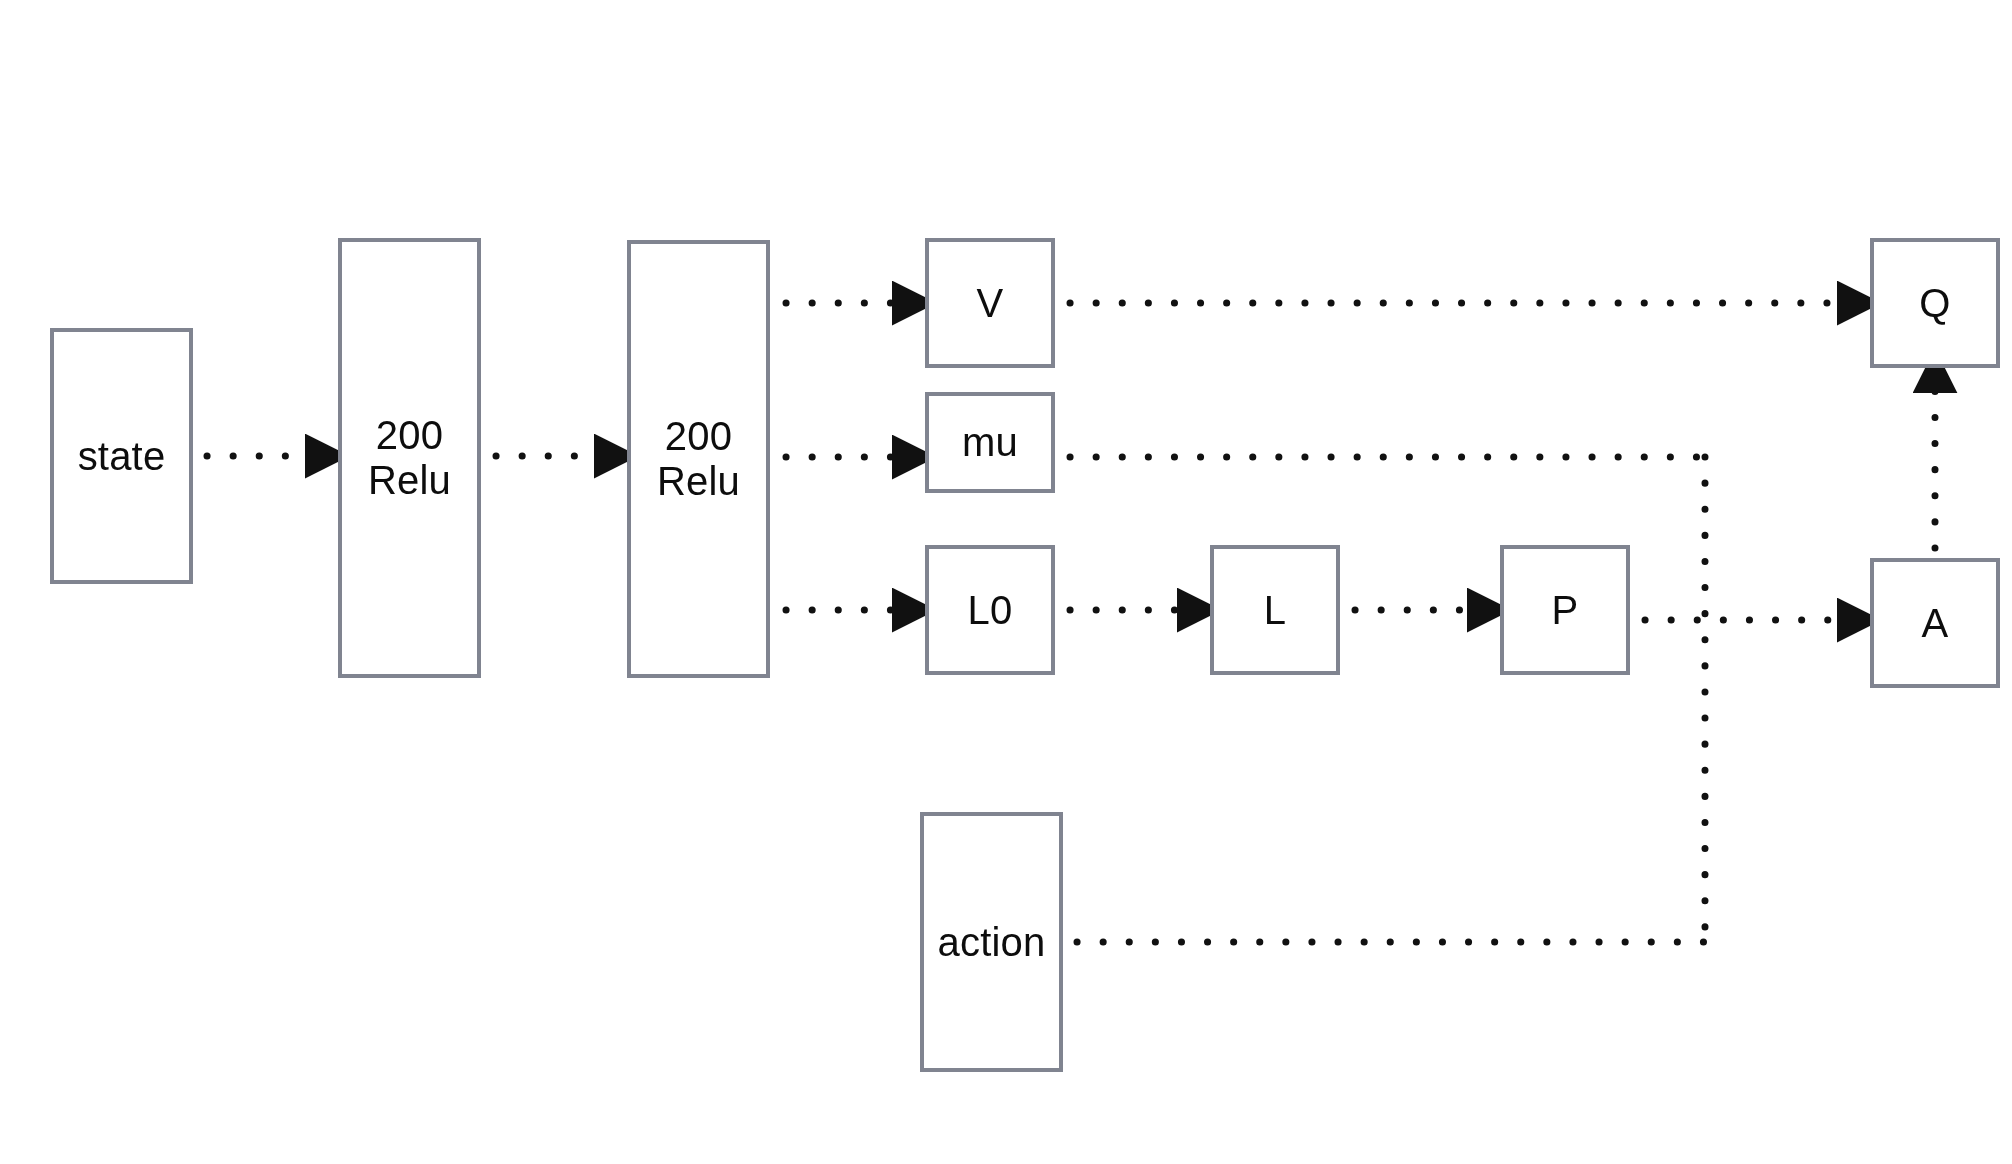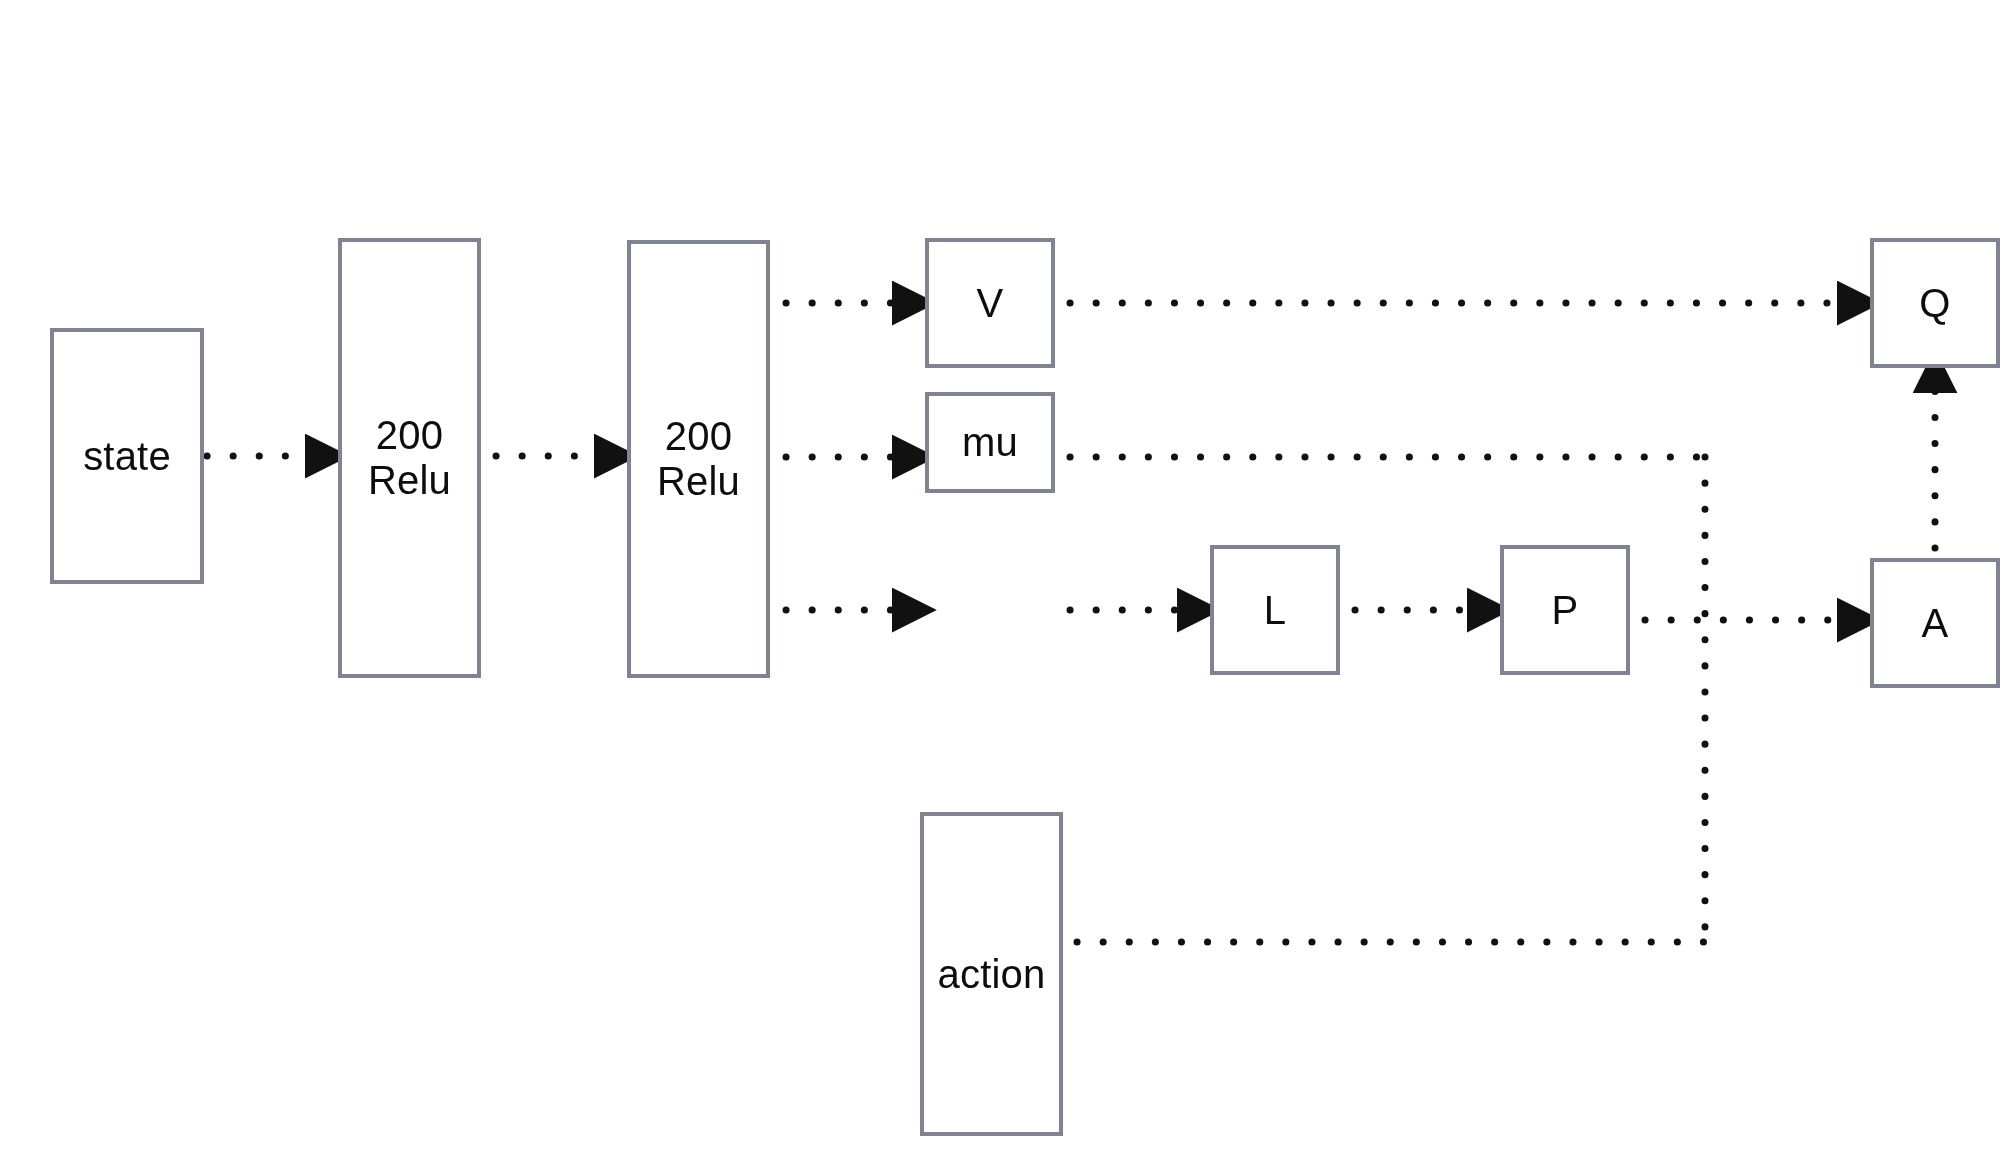"state" div.node { width: 154px -> 143px }
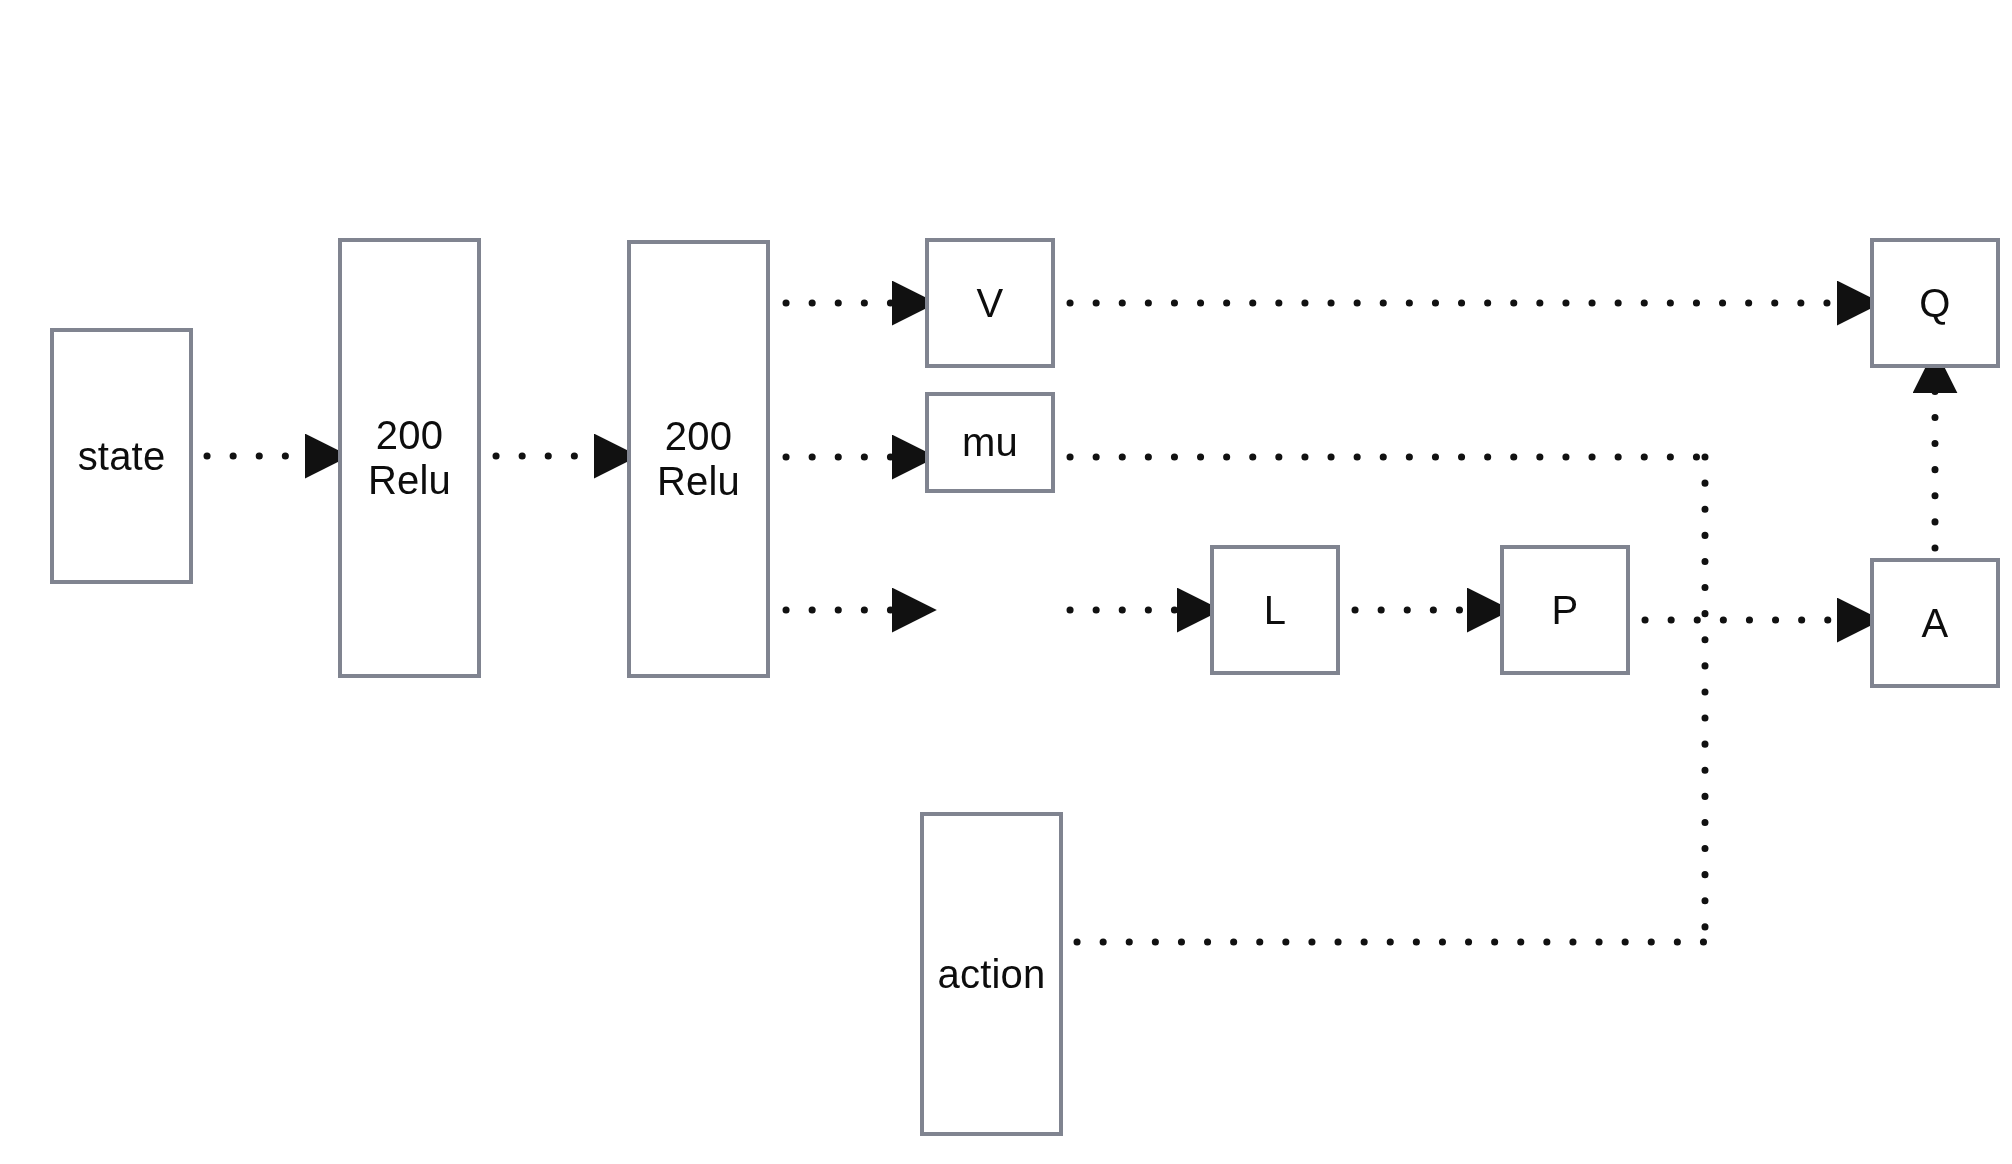"L0" div.node { html: none -> <div>L0</div> }
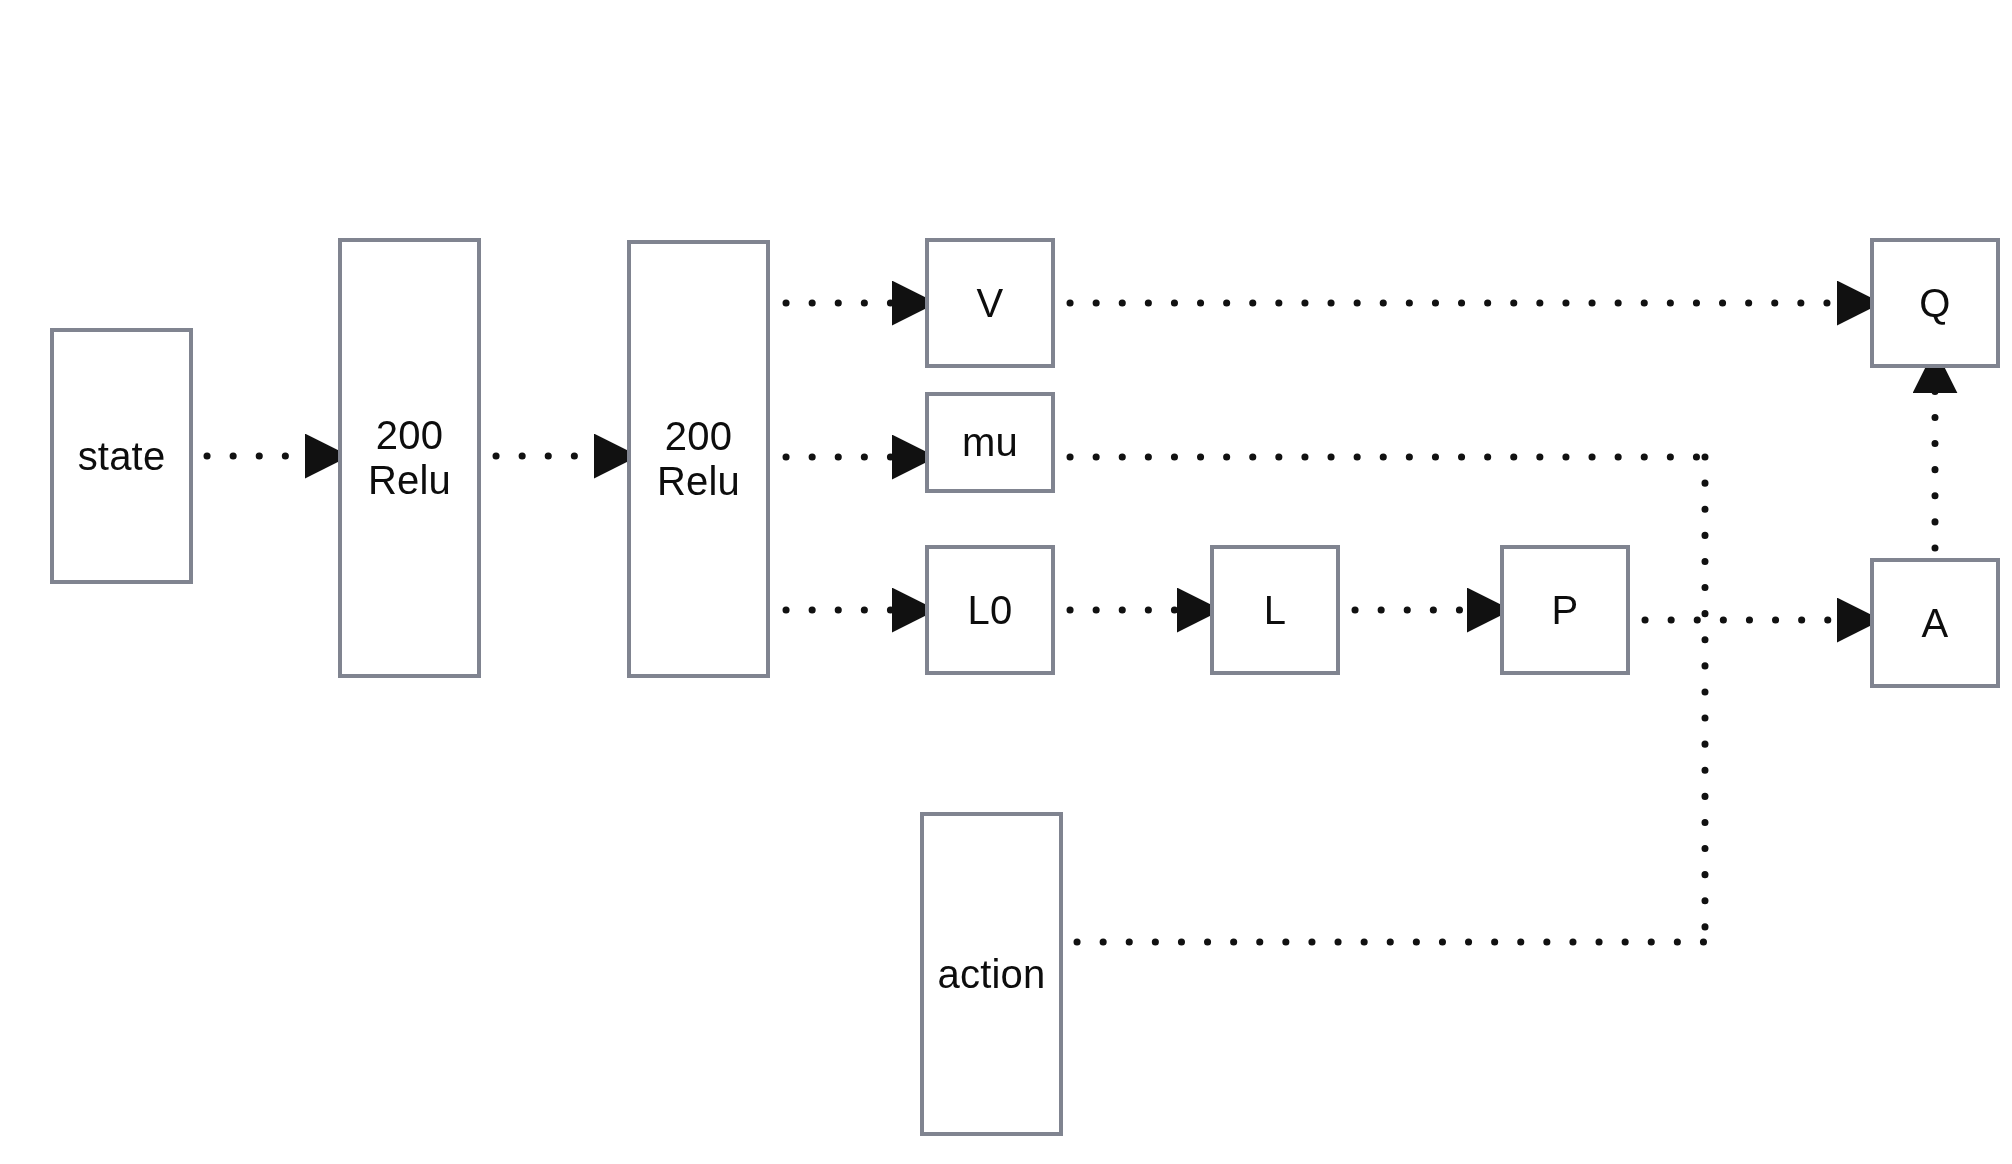"action" div.node { height: 324px -> 260px }
